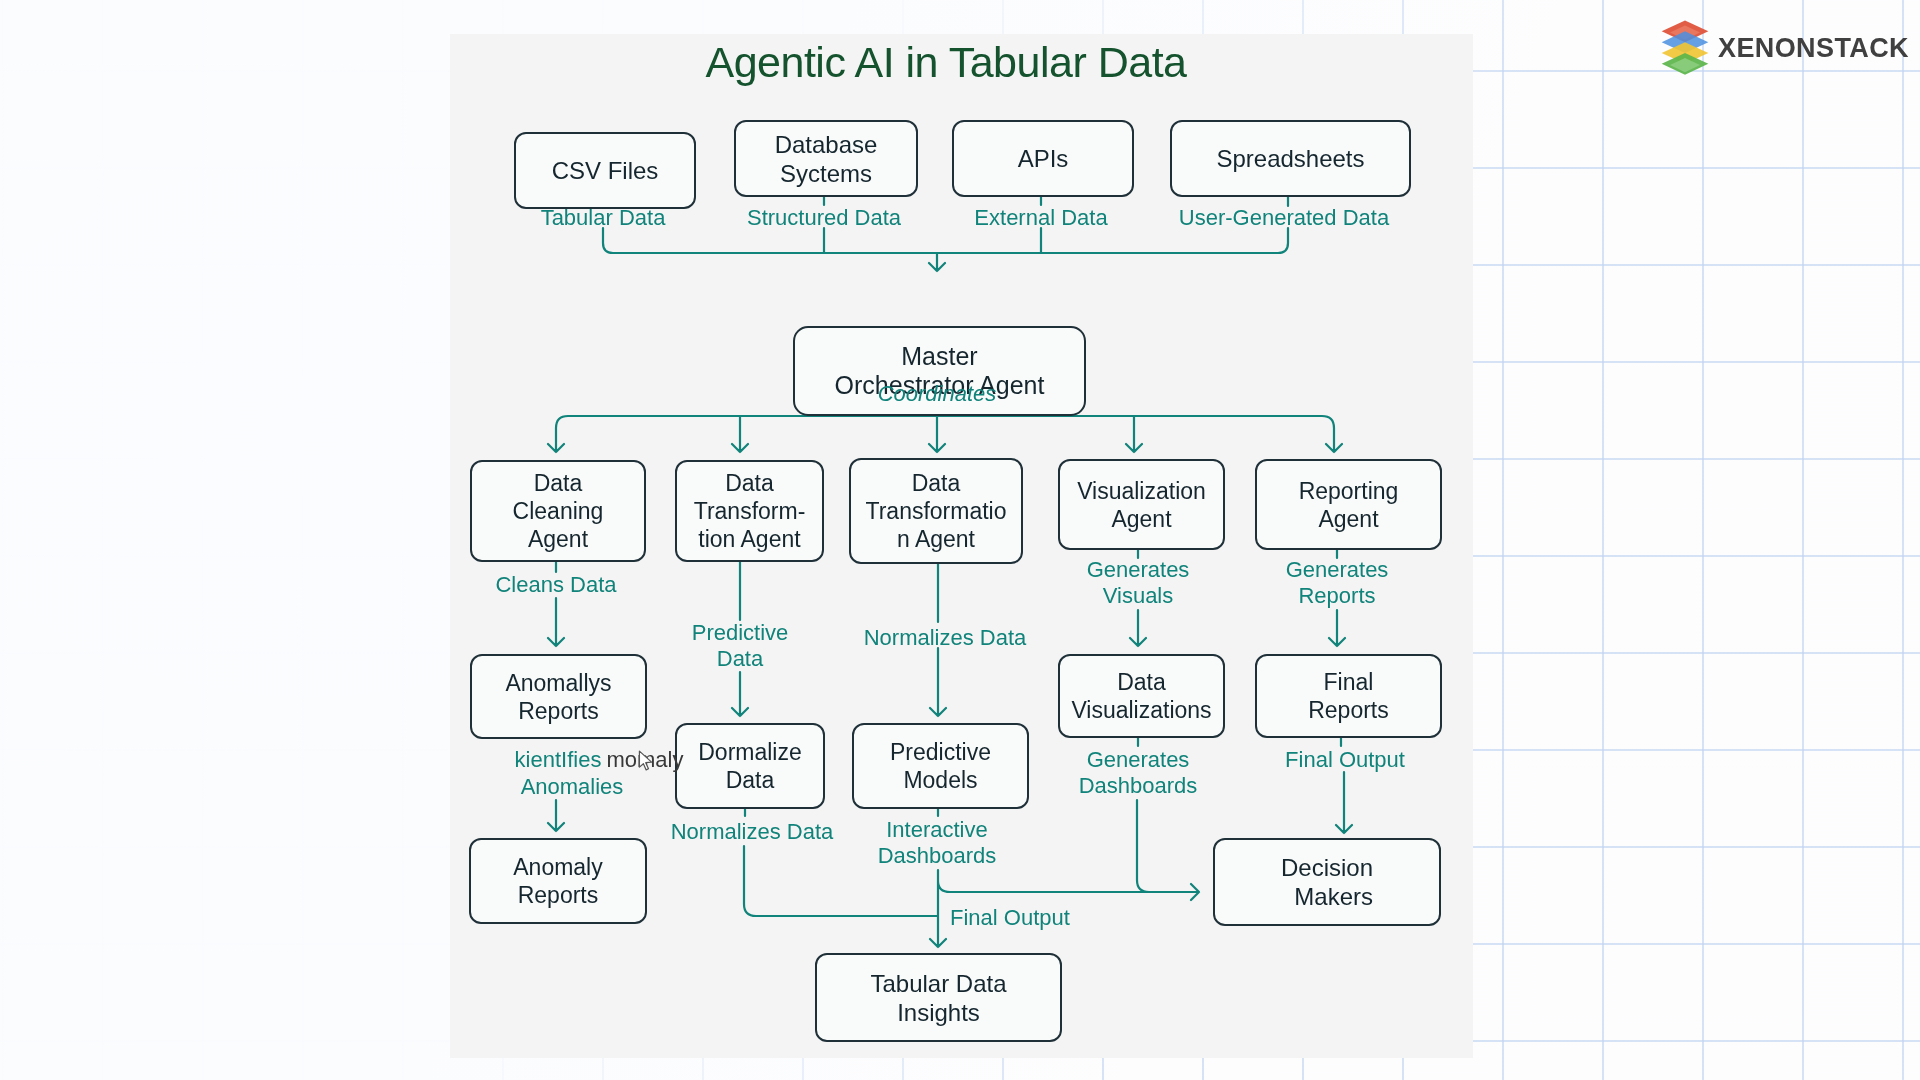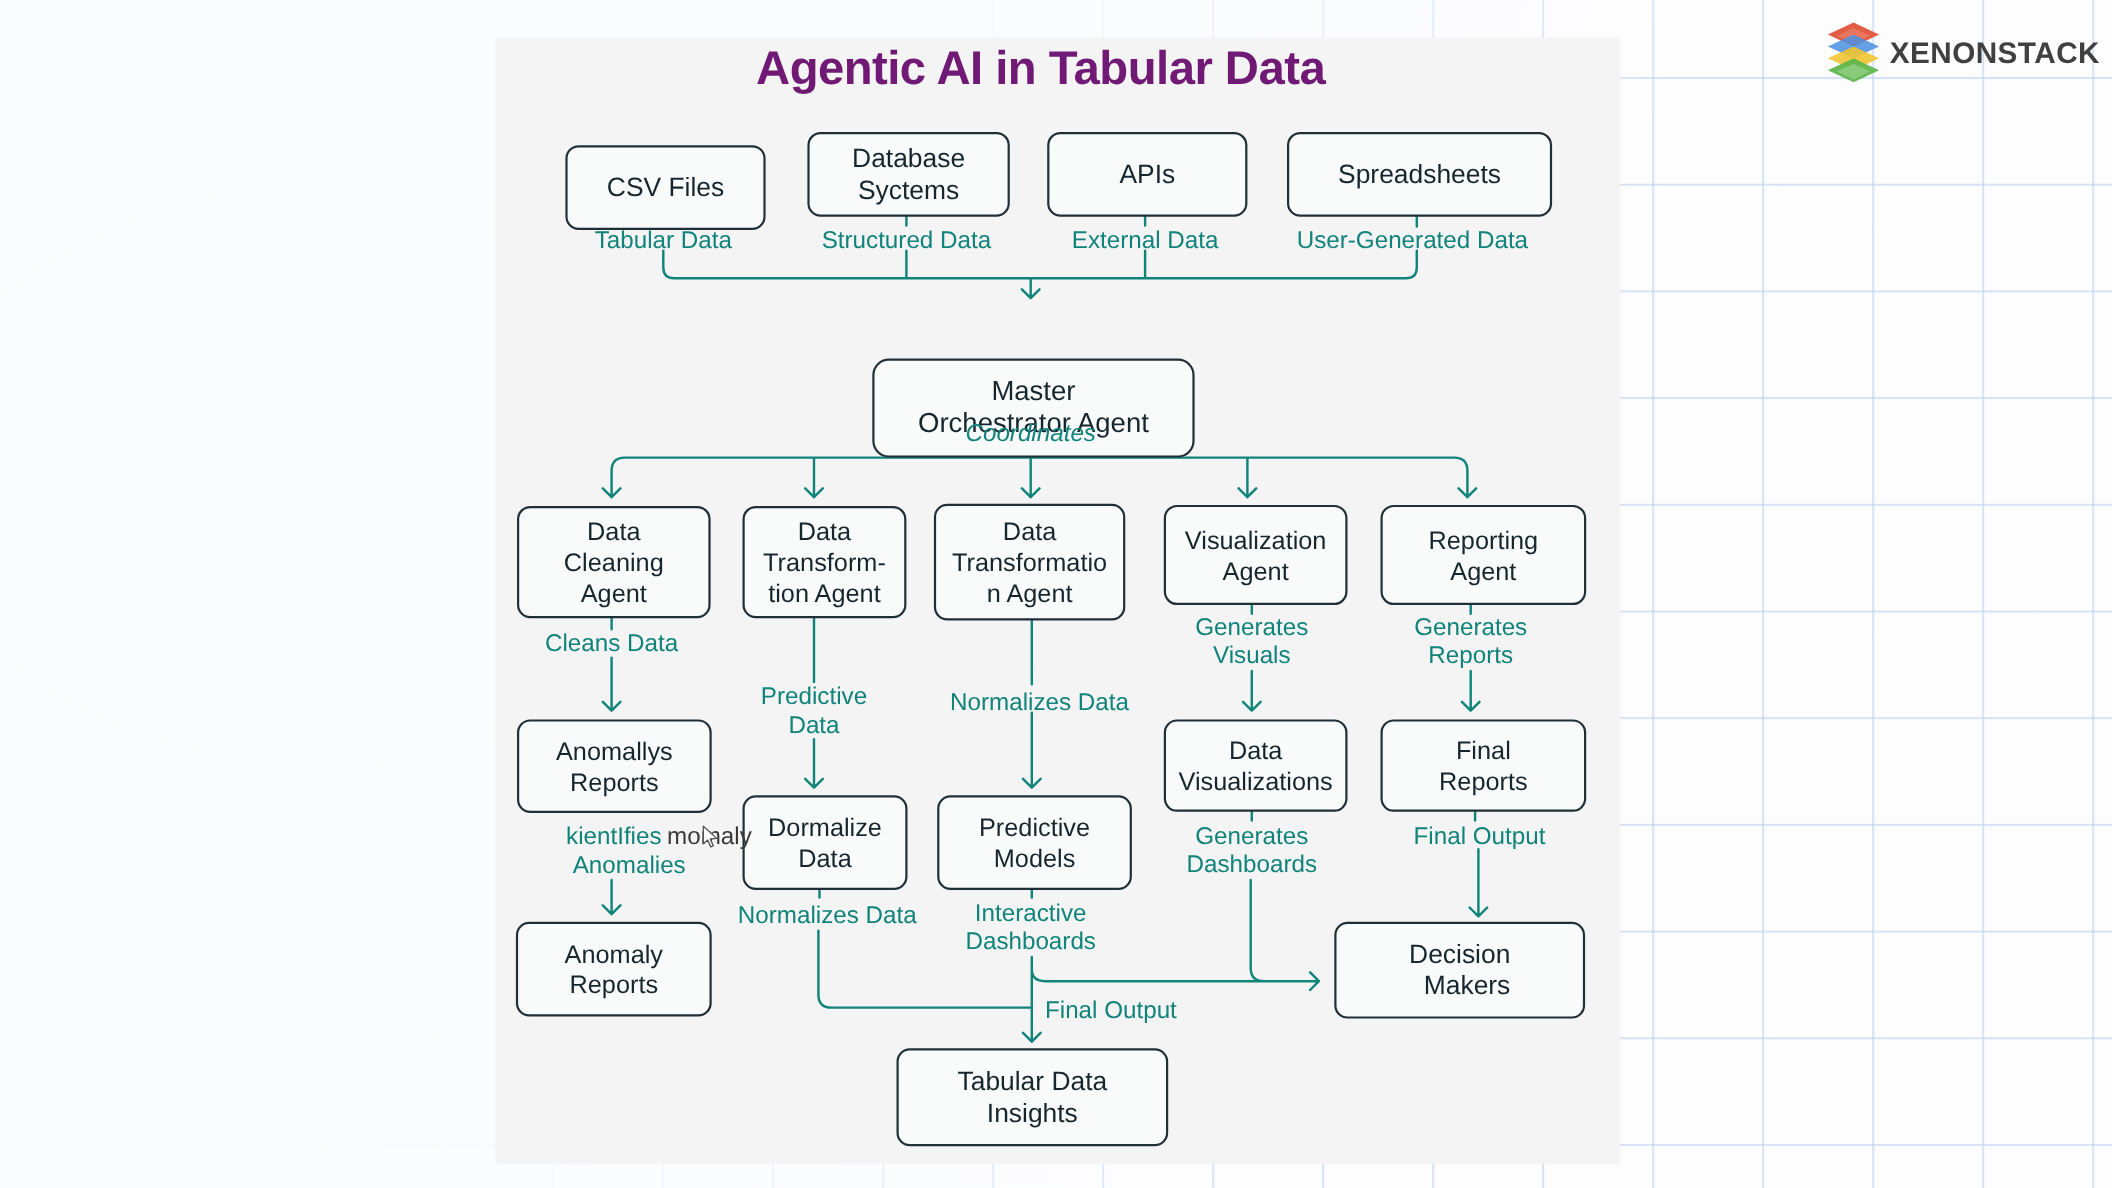"Agentic AI in Tabular Data" .title { color: #701a75 -> #14532d; font-weight: 700 -> 400 }
